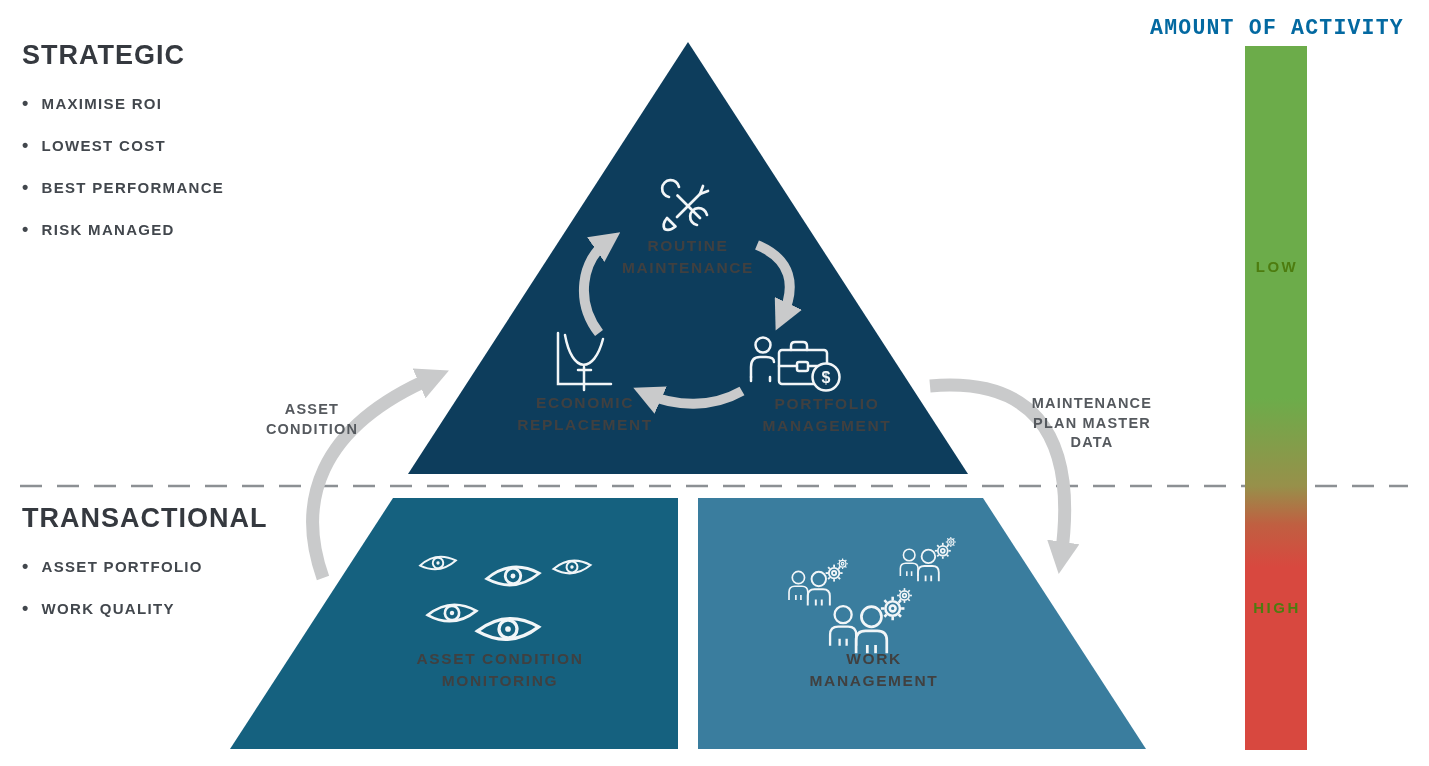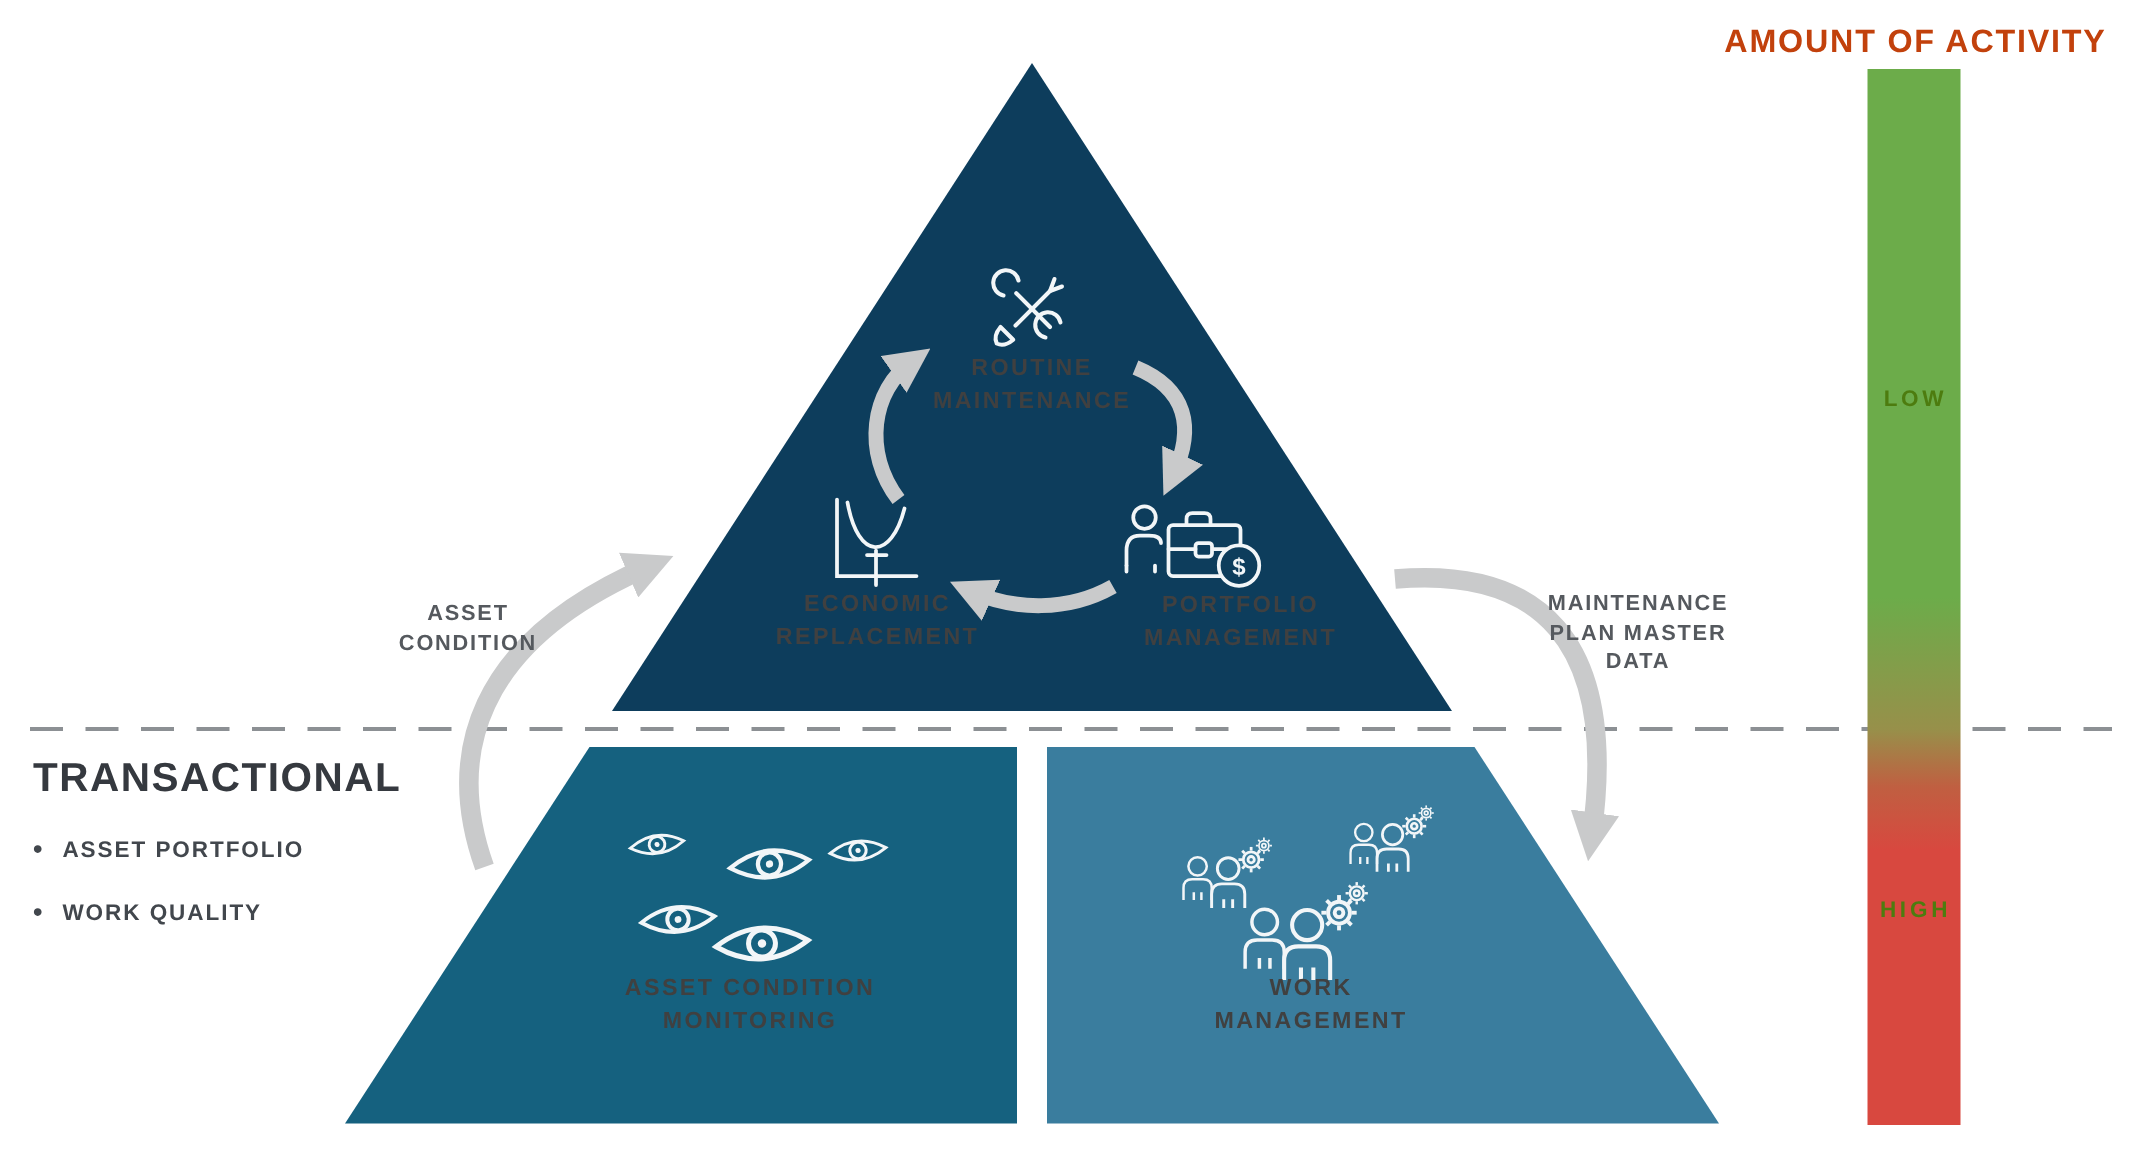"AMOUNT OF ACTIVITY" .lbl.scale-title { color: #c2410c -> #0369a1; font-family: none -> Liberation Mono, monospace }
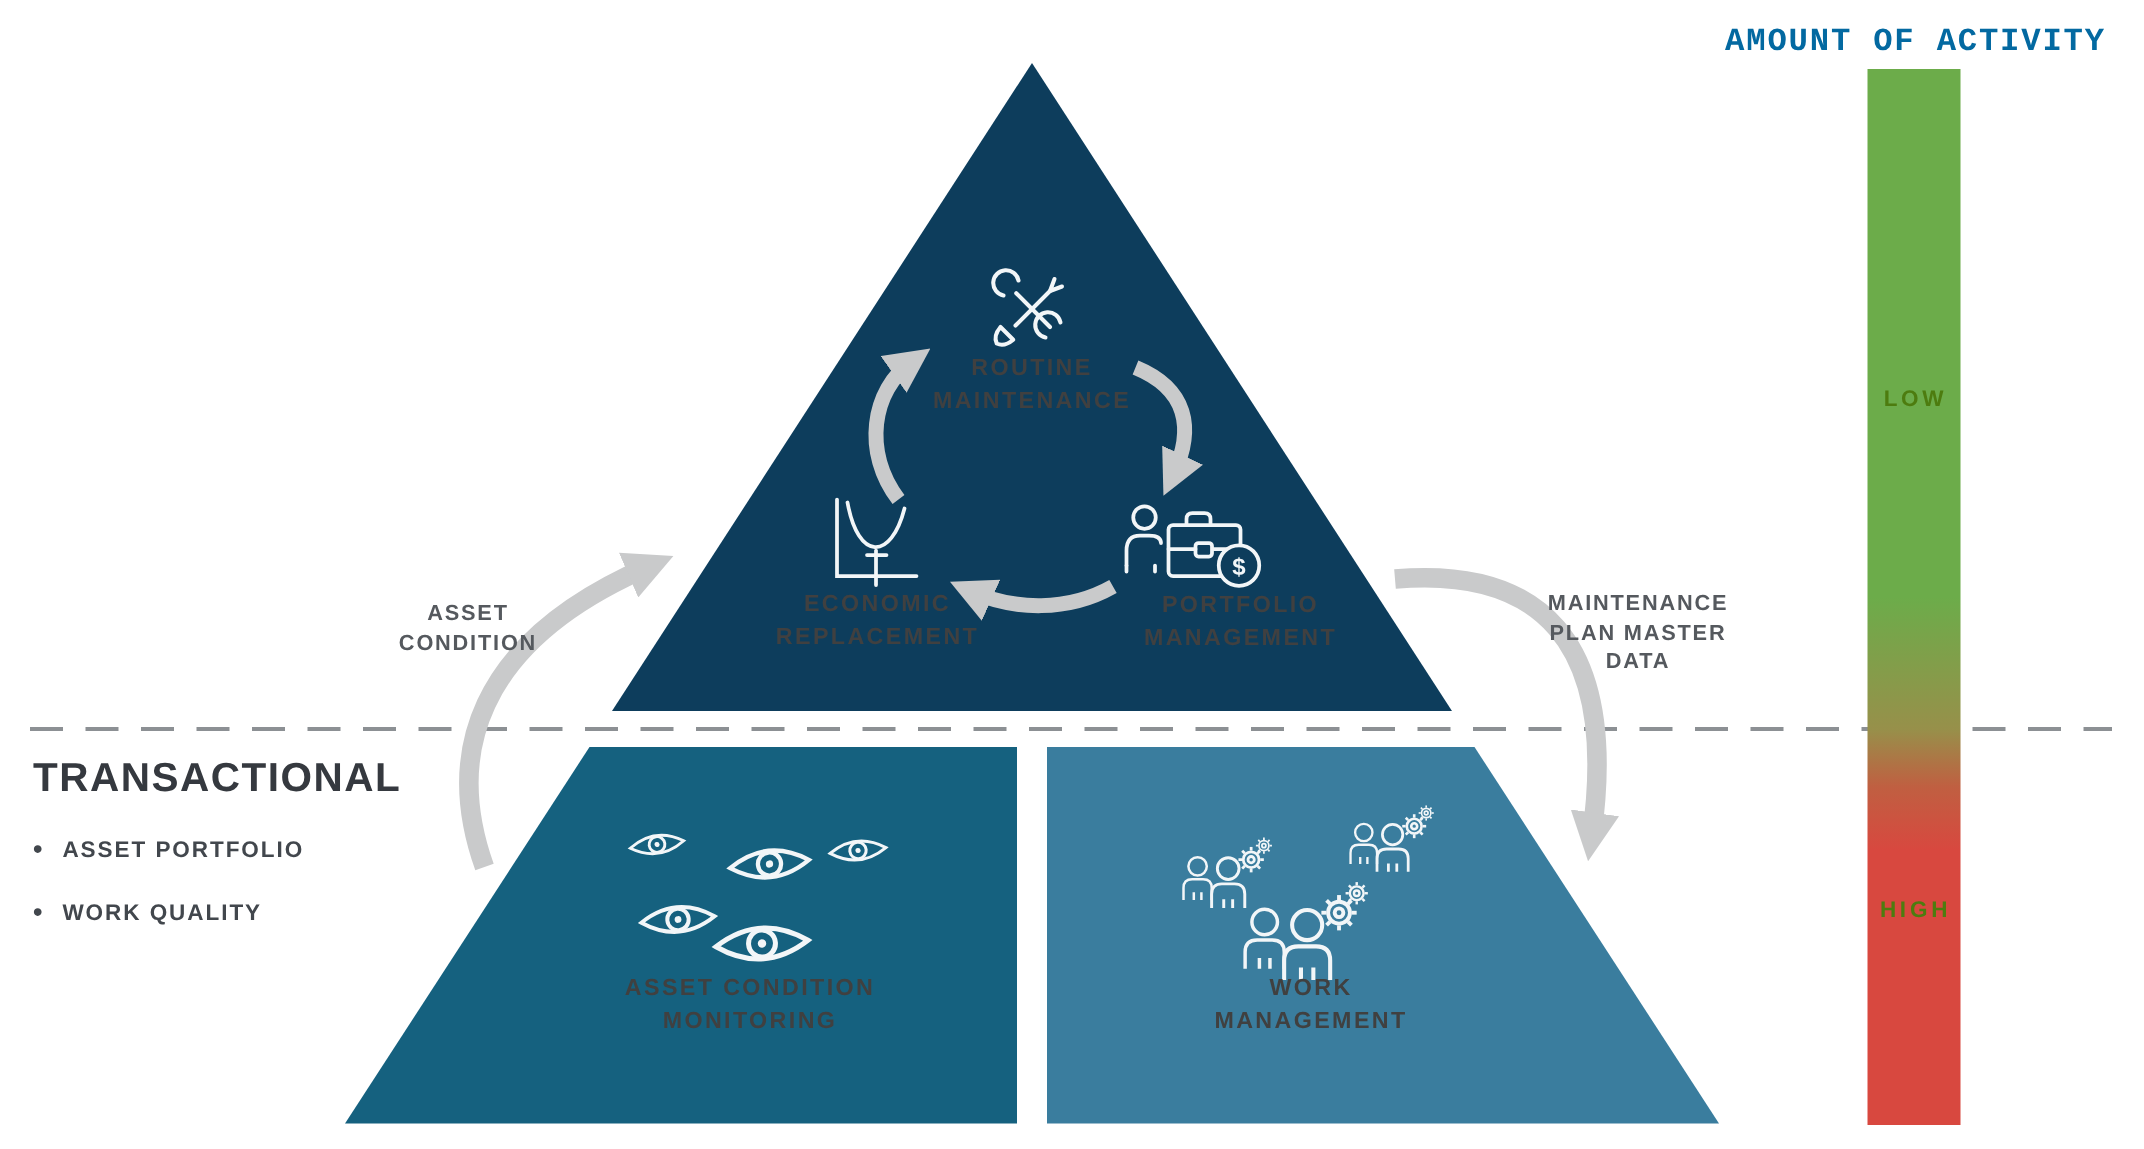"STRATEGIC" div.side-panel { html: none -> <div> <div>STRATEGIC</div> <ul> <li>MAXIMISE ROI</li> <li>LOWEST COST</li> <li>BEST PERFORMANCE</li> <li>RISK MANAGED</li> </ul> </div> }
